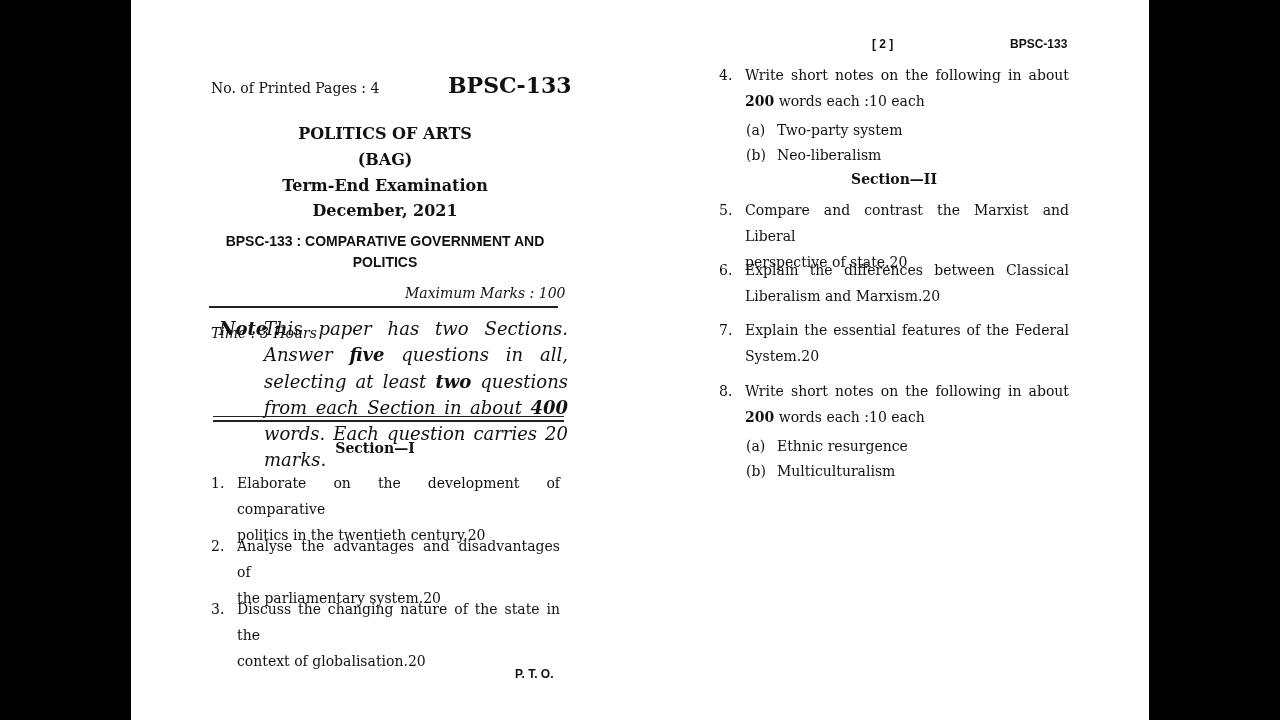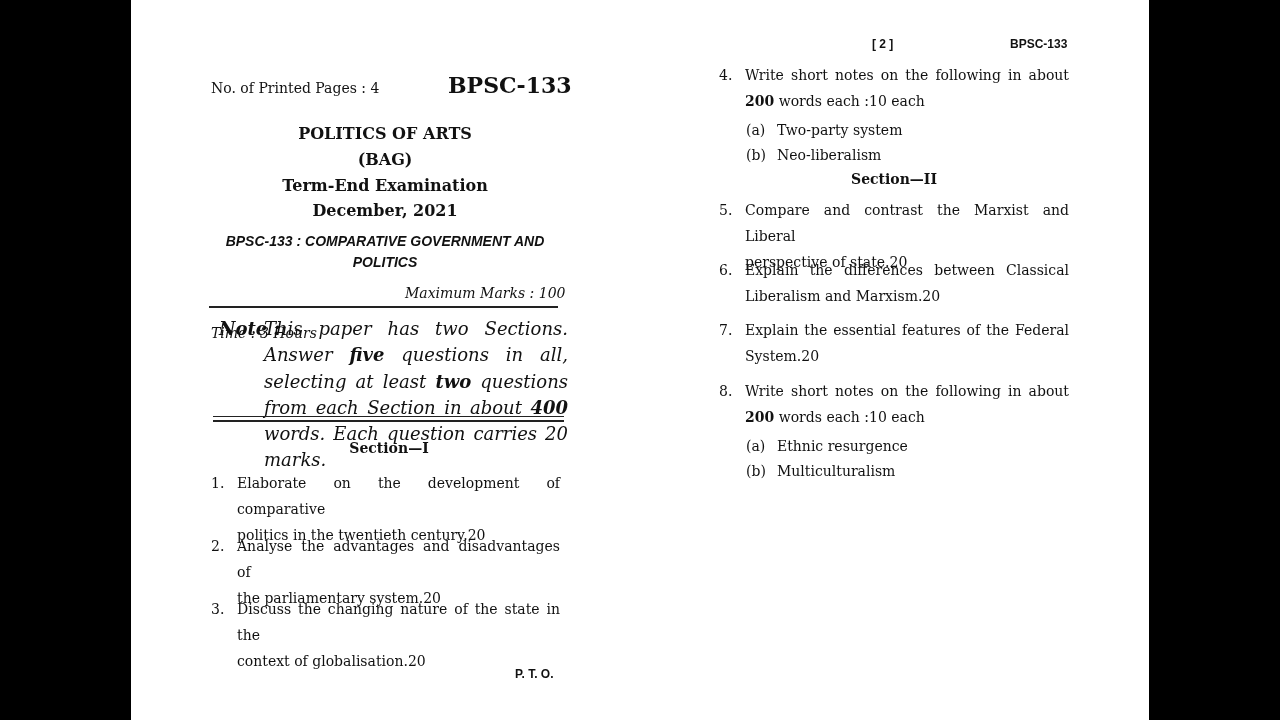"BPSC-133 : COMPARATIVE GOVERNMENT AND" .course { font-style: italic -> none }
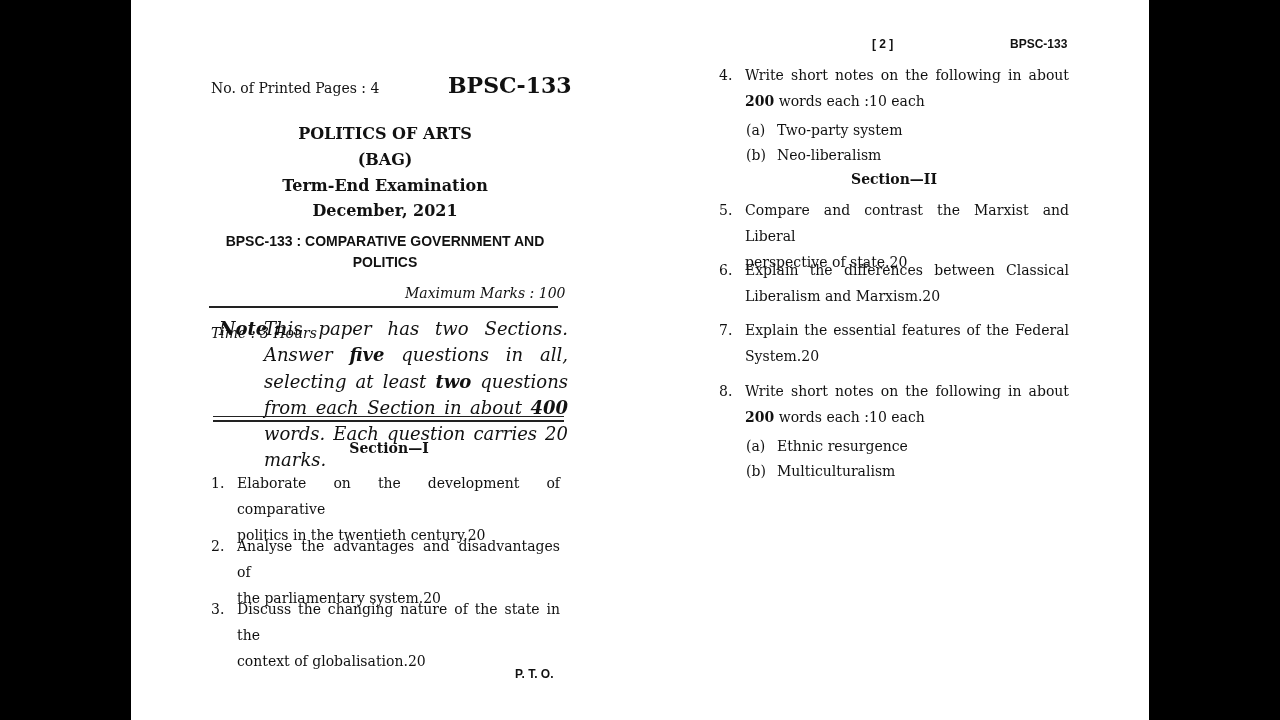"Section—I" .sec1 { left: 84px -> 70px }
